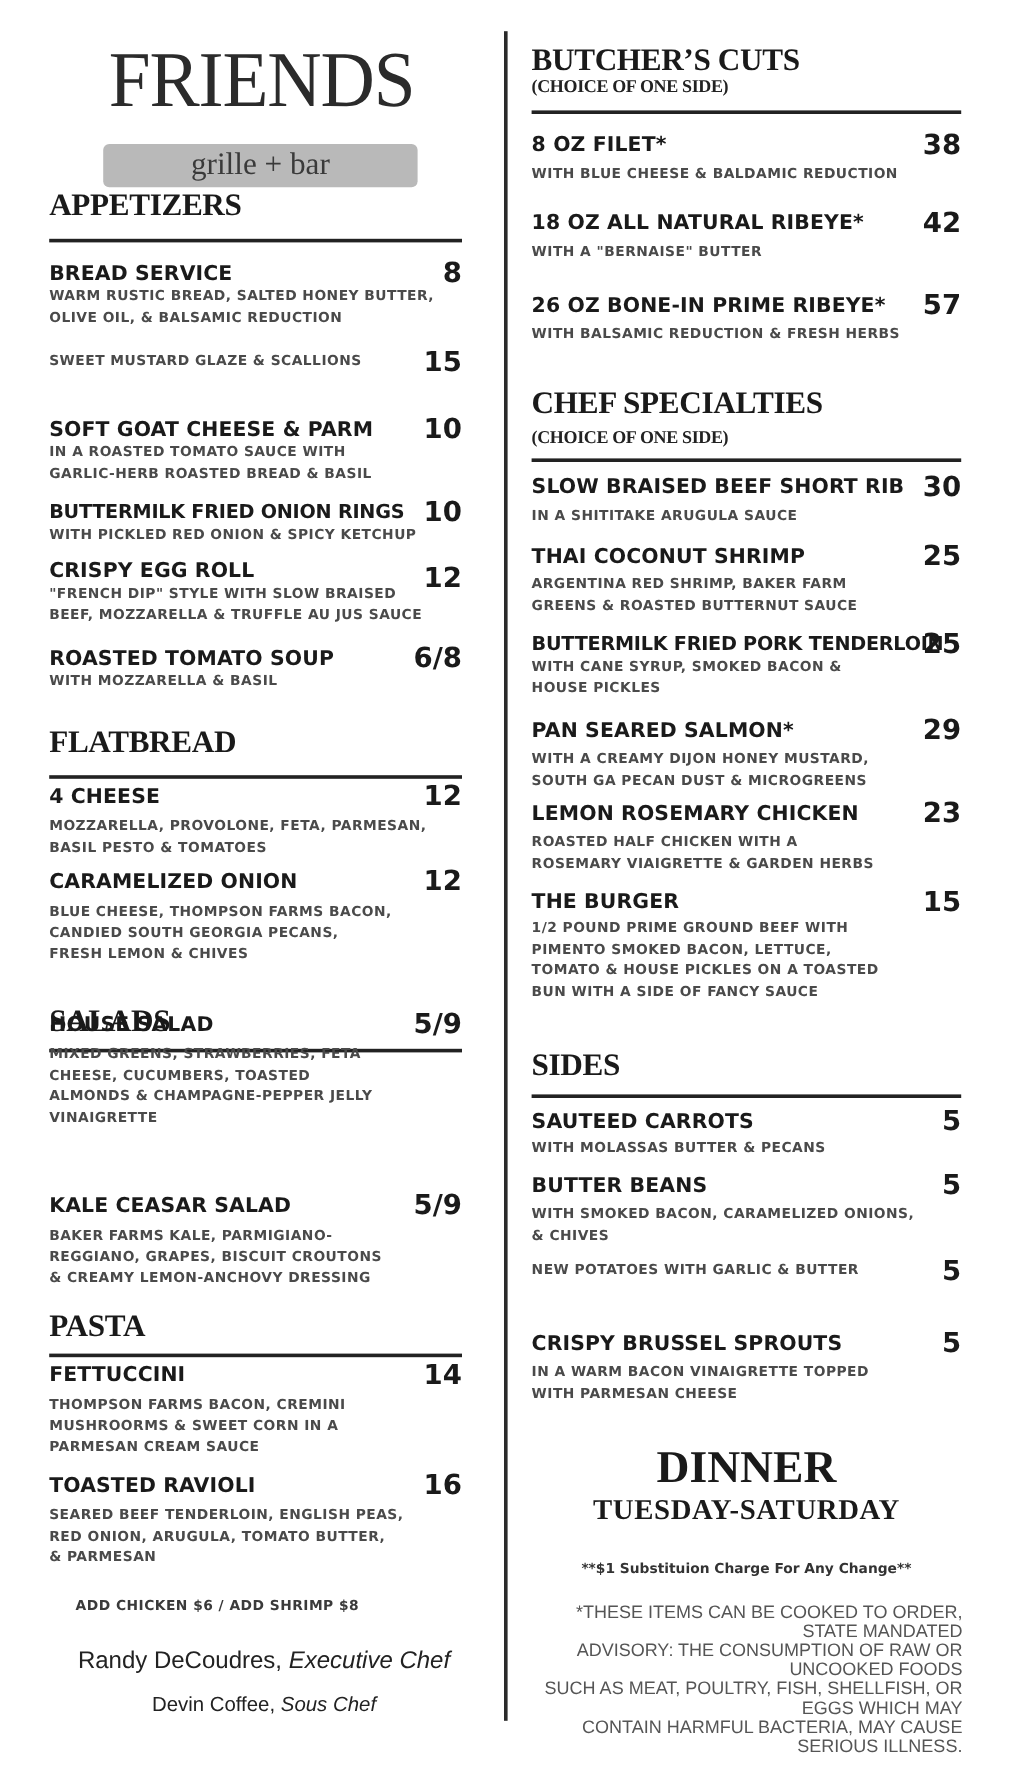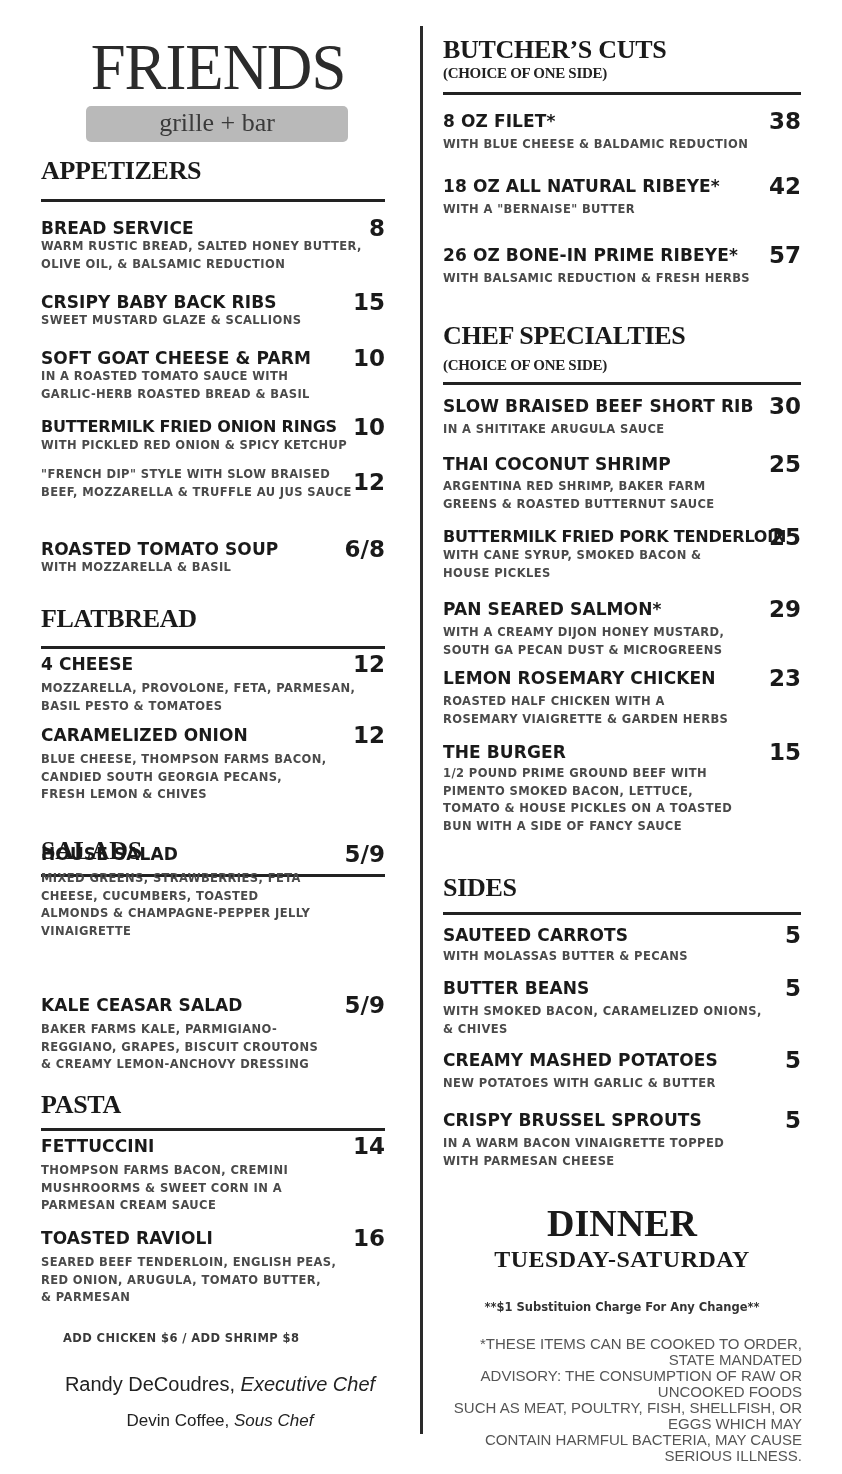"grille + bar" .logo-sub { margin-top: 6px -> 20px }
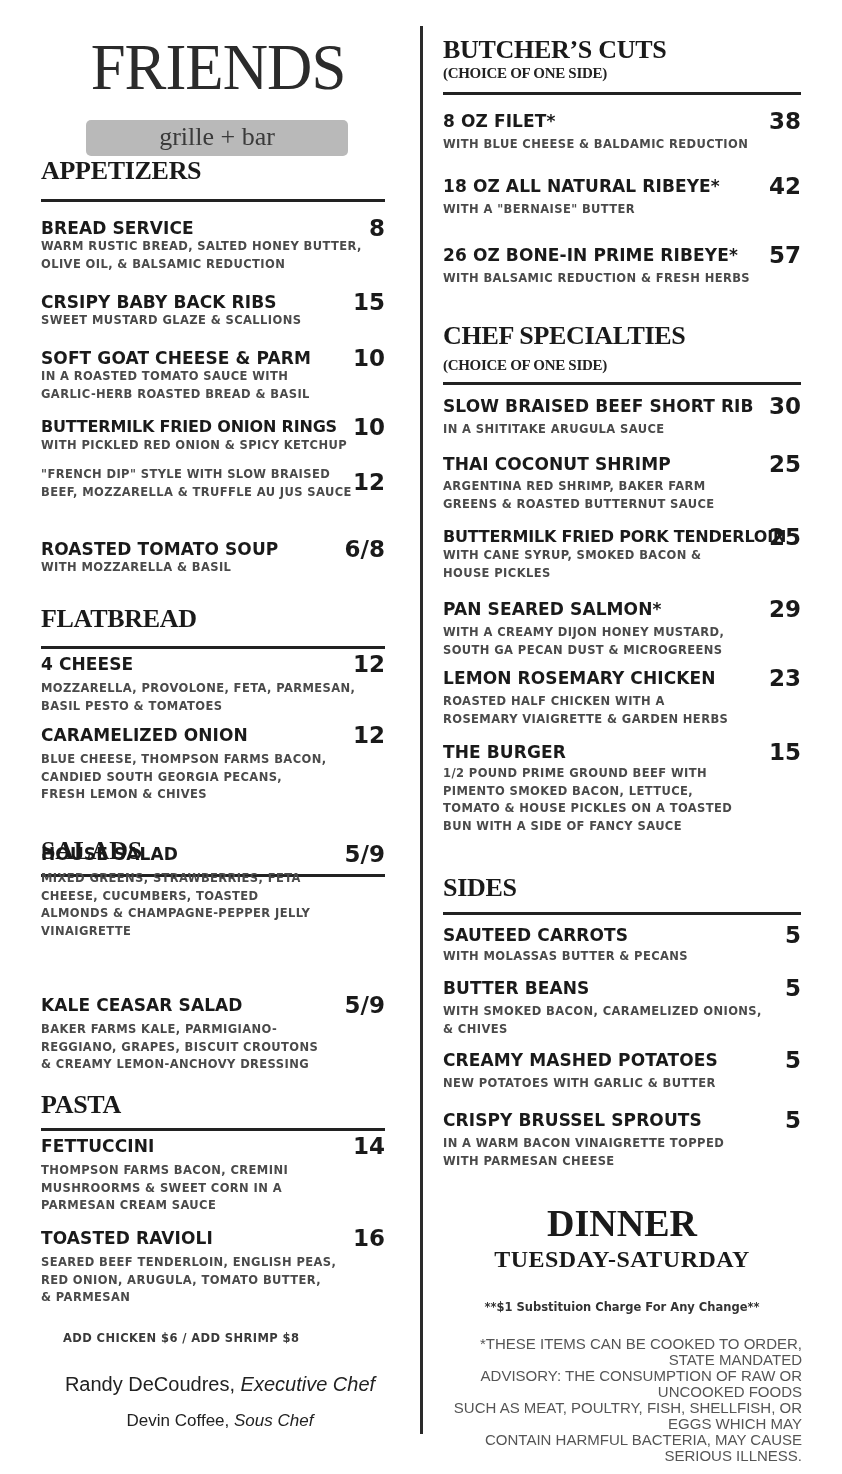"CRSIPY BABY BACK RIBS" div.item-name { html: <div>CRSIPY BABY BACK RIBS</div> -> none }
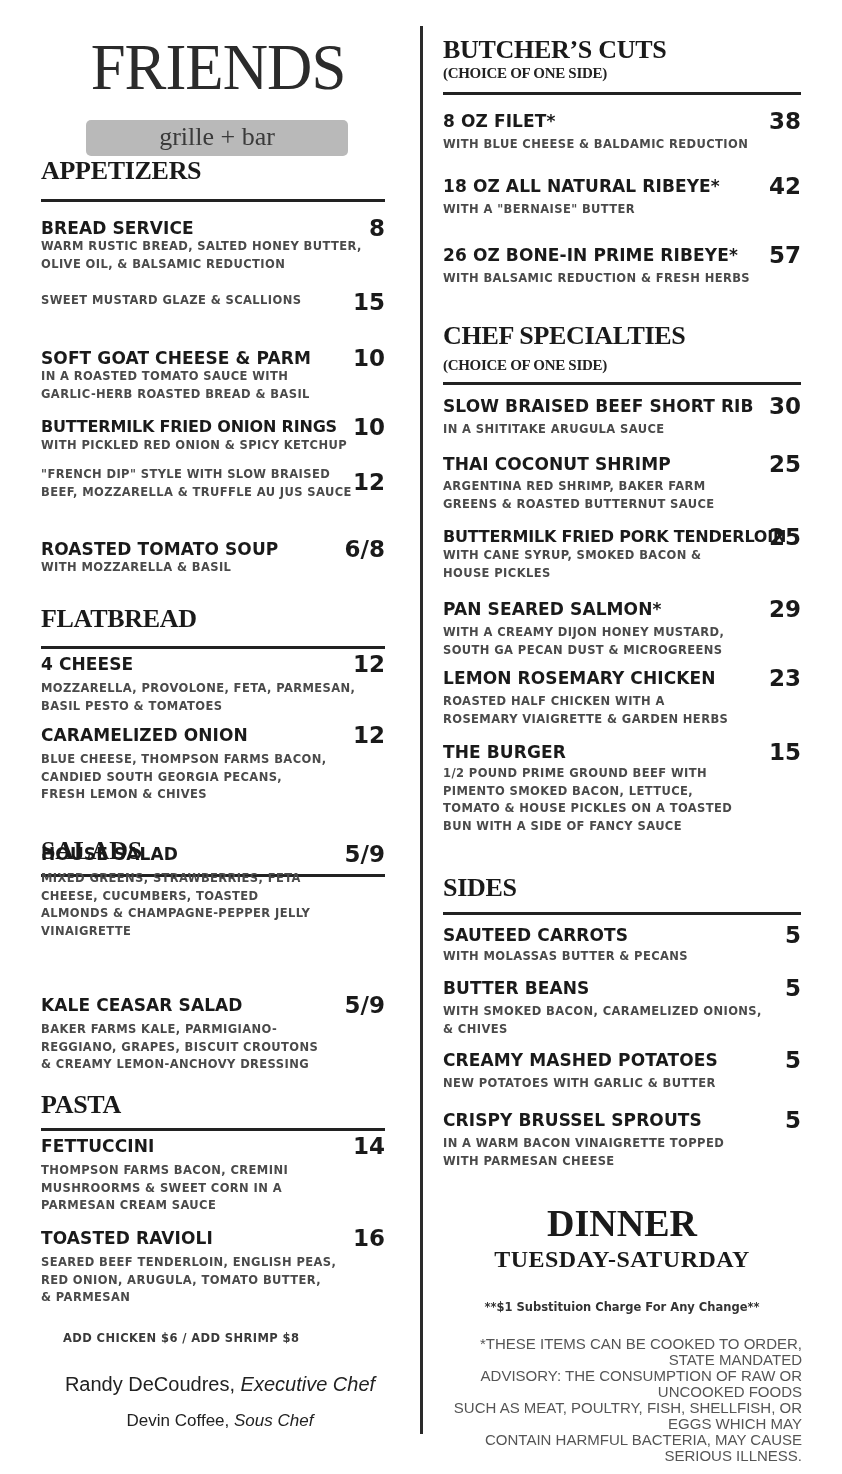"CRISPY EGG ROLL" div.item-name { html: none -> <div>CRISPY EGG ROLL</div> }
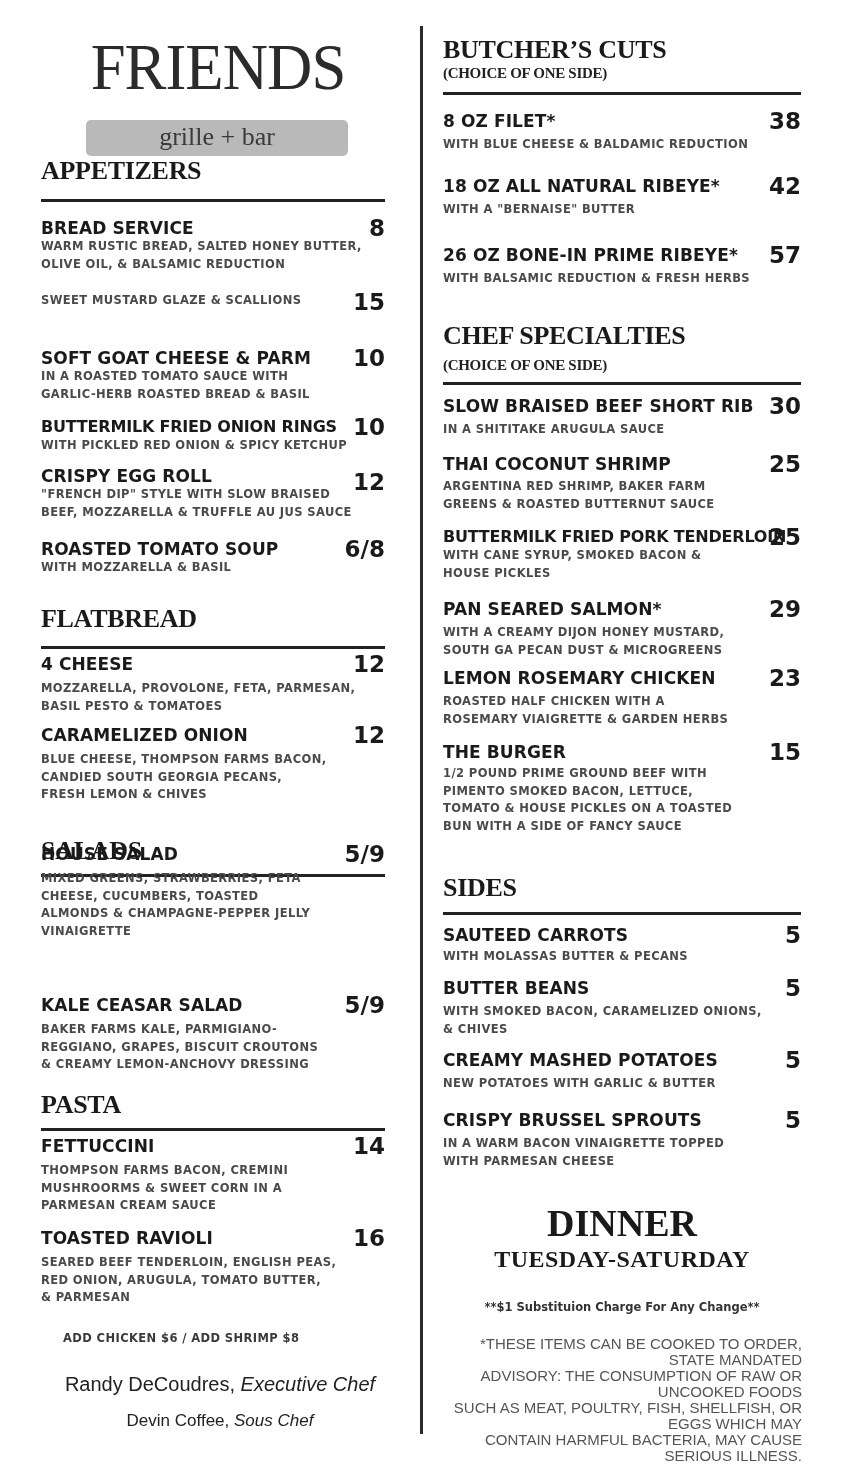"CREAMY MASHED POTATOES" div.item-name { html: <div>CREAMY MASHED POTATOES</div> -> none }
